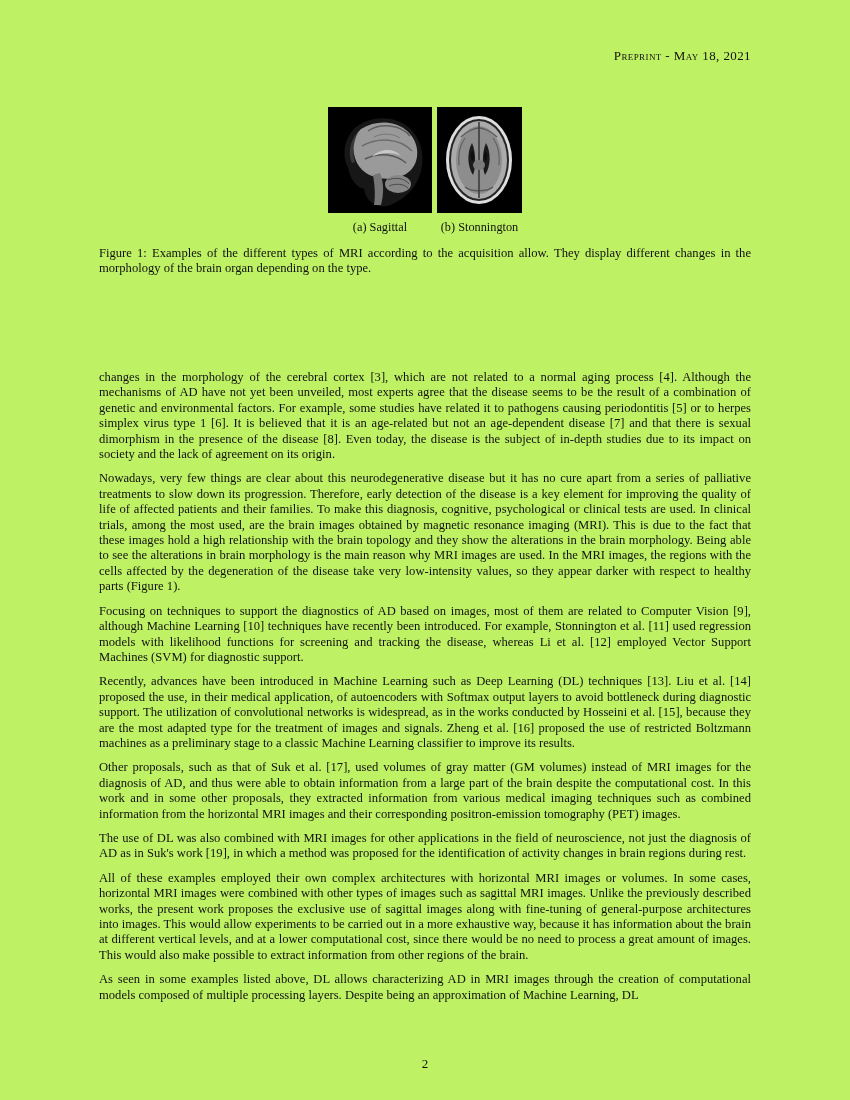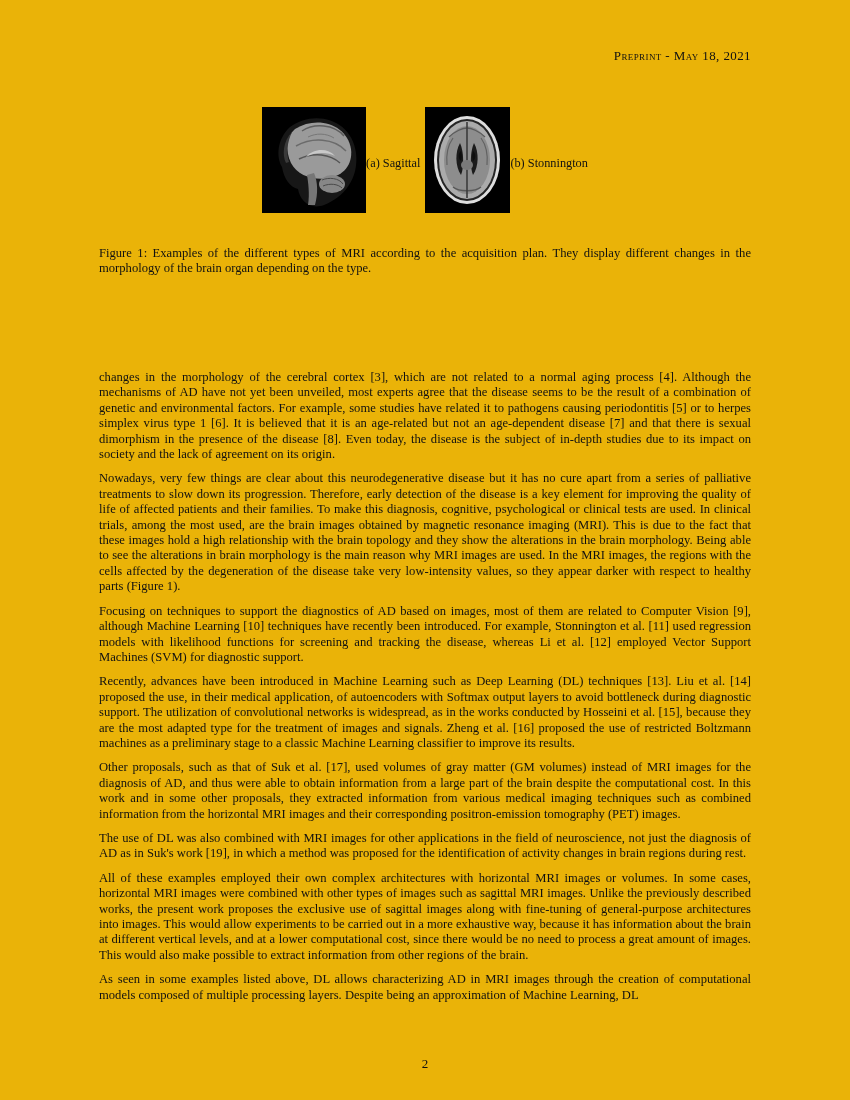"Preprint - May 18, 2021" .page { background: #eab308 -> #bef264 }
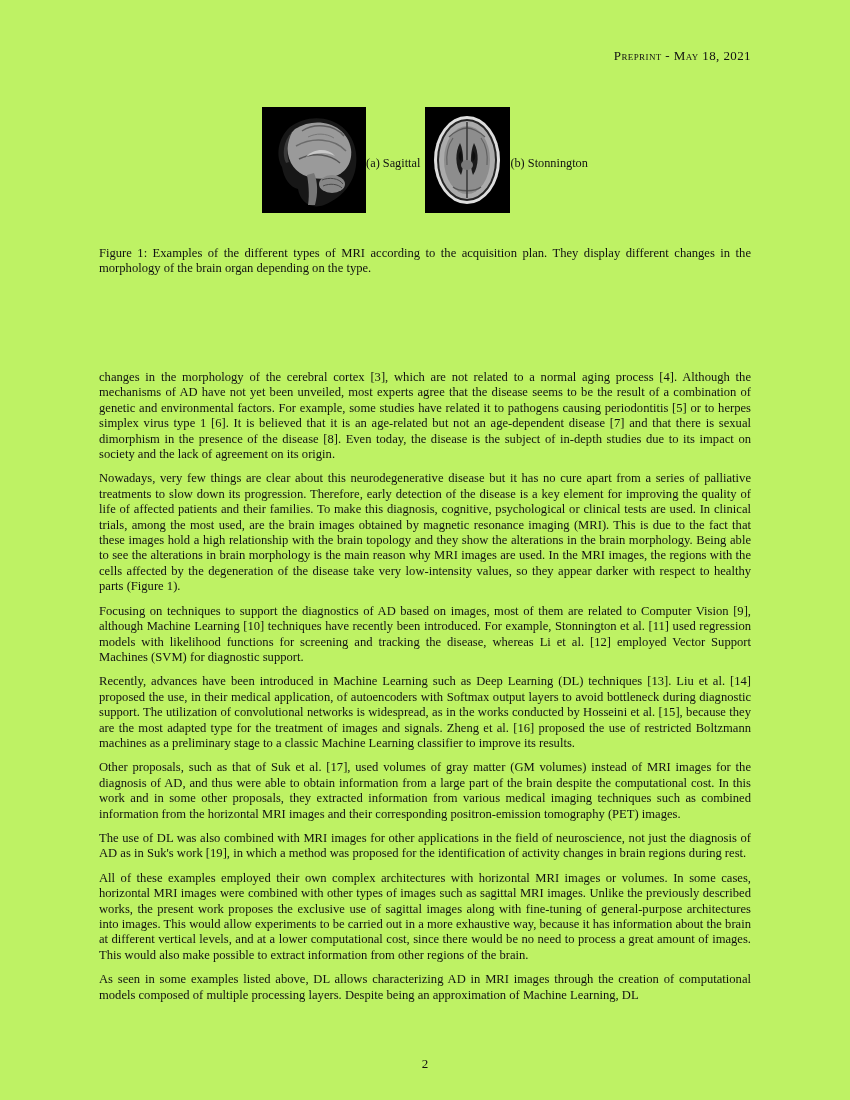"(a) Sagittal" .subfigure { flex-direction: row -> column }
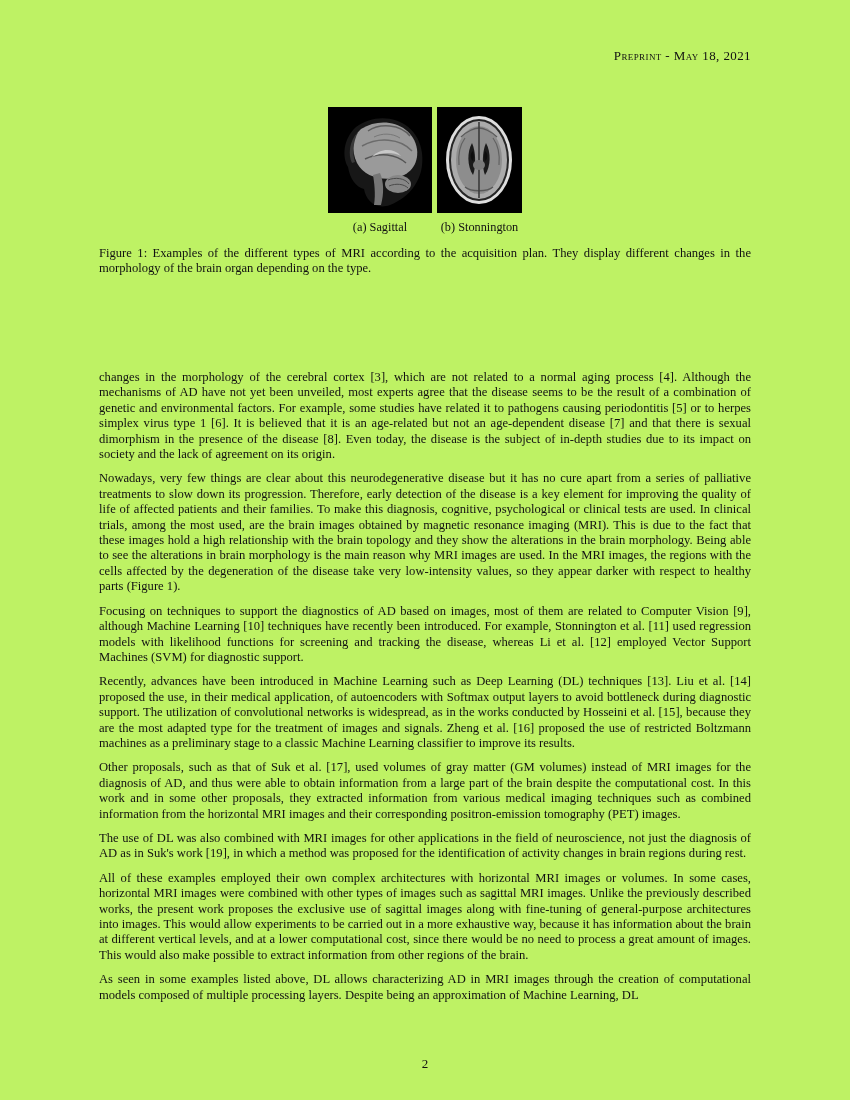"Figure 1: Examples of the" div.figure-caption { text: plan -> allow }
